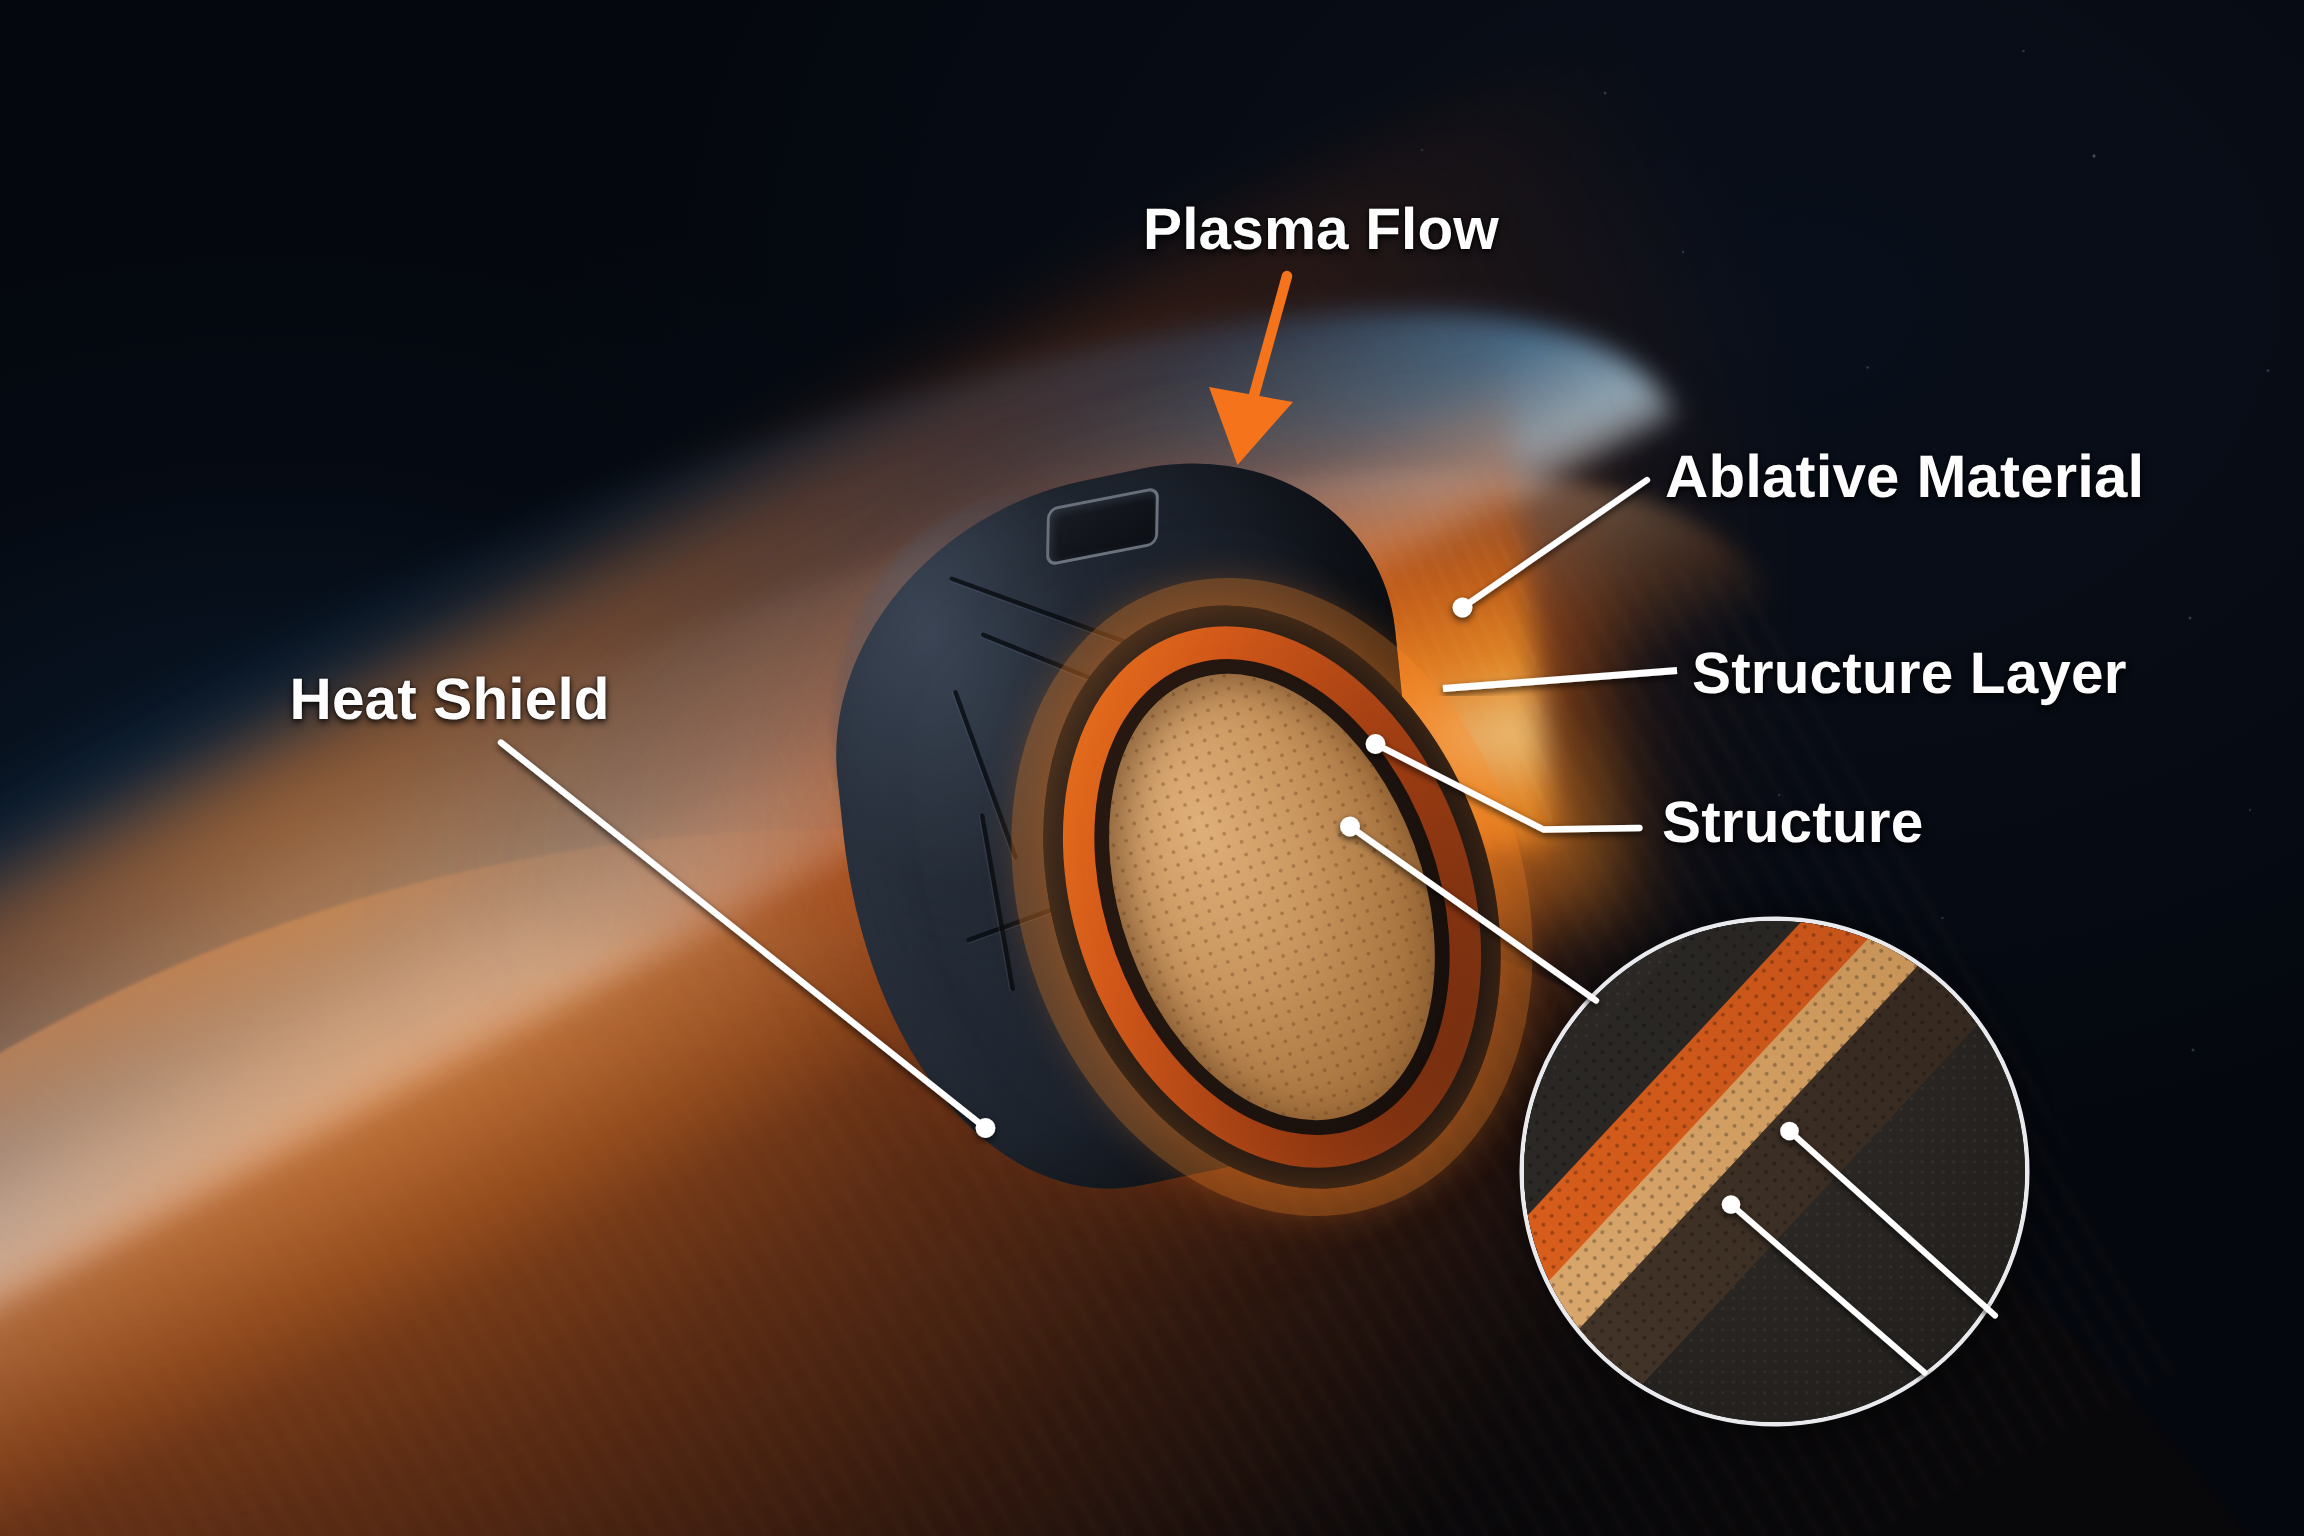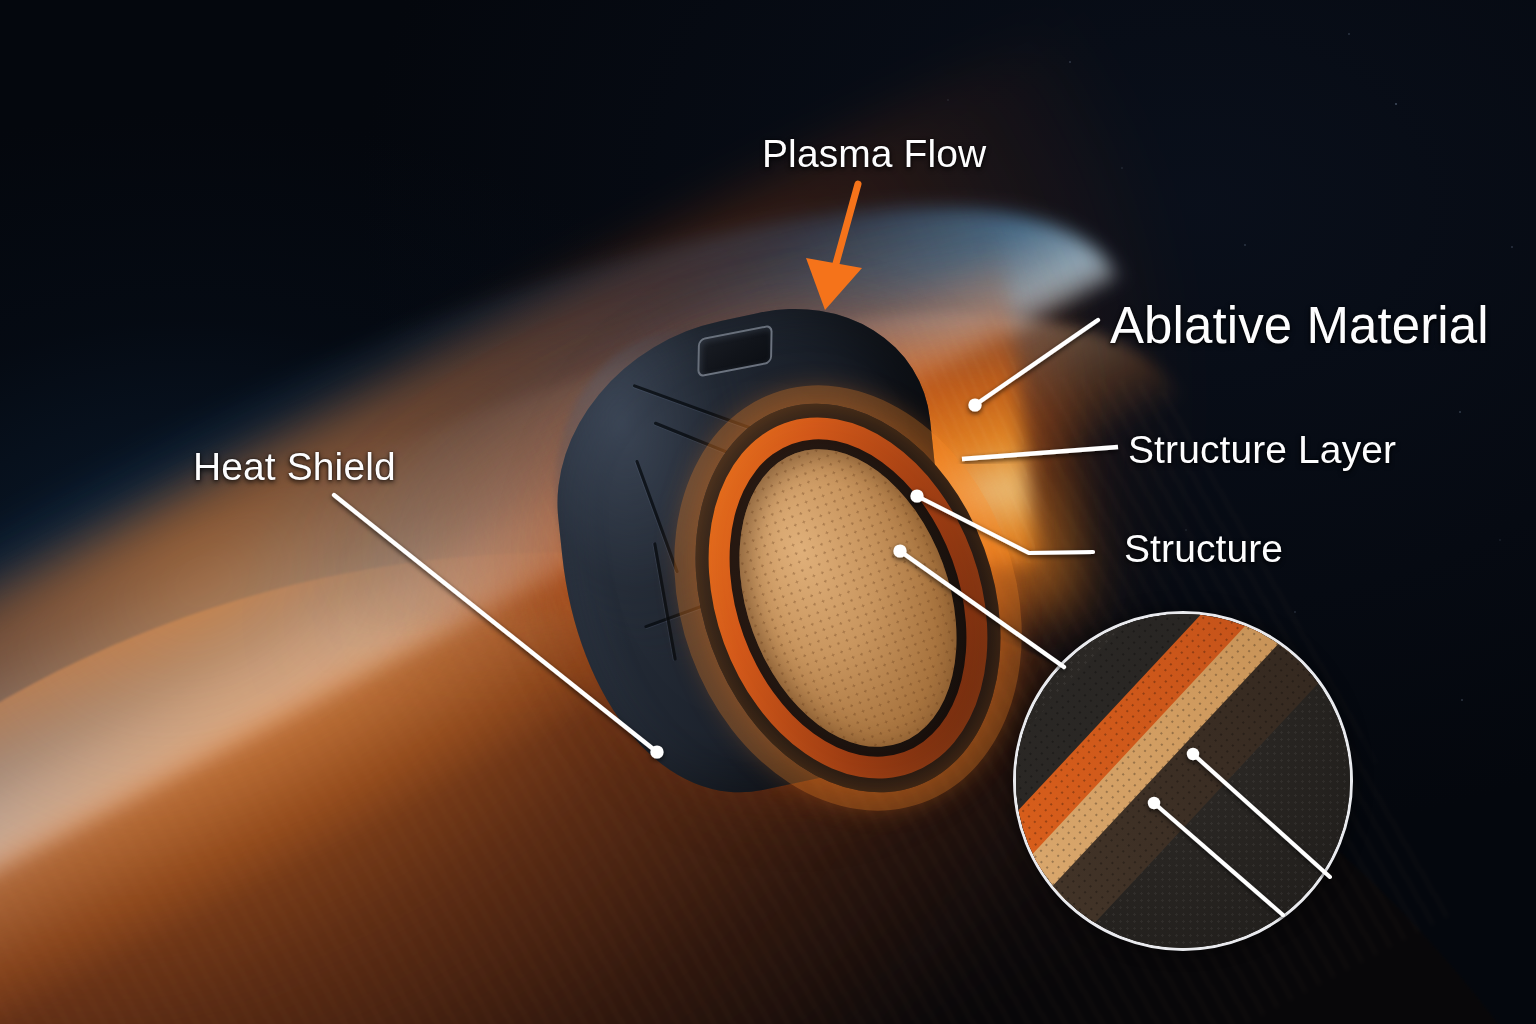"Plasma Flow" .label { font-weight: 400 -> 700 }
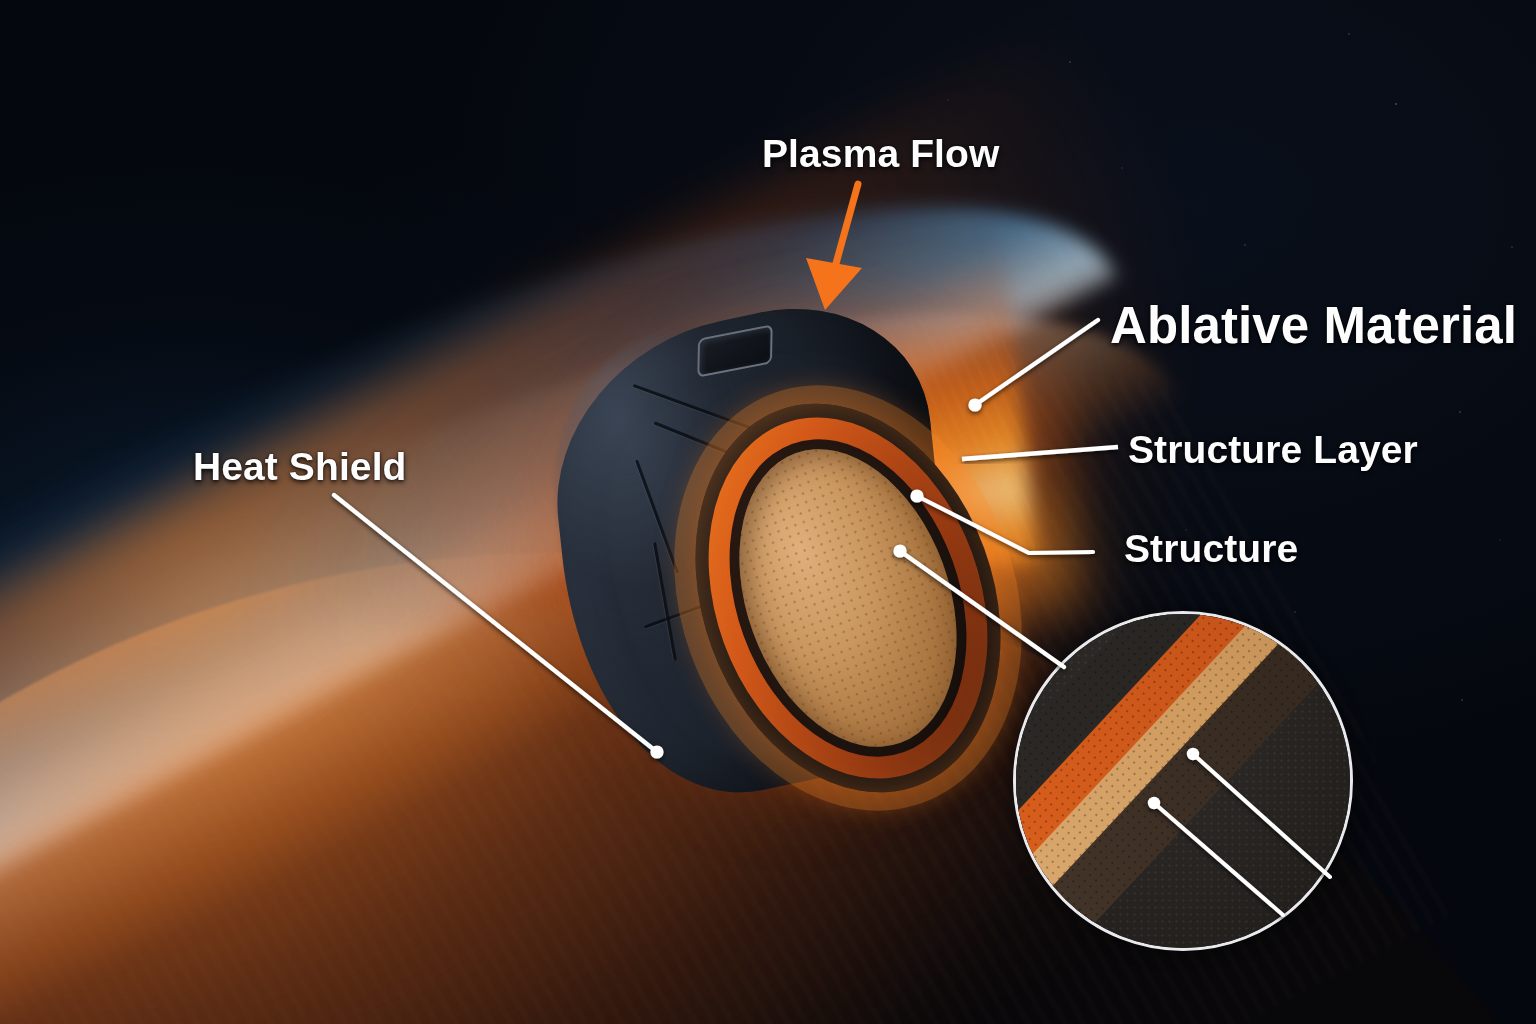"Ablative Material" .lbl-ablative { font-size: 51px -> 40px }
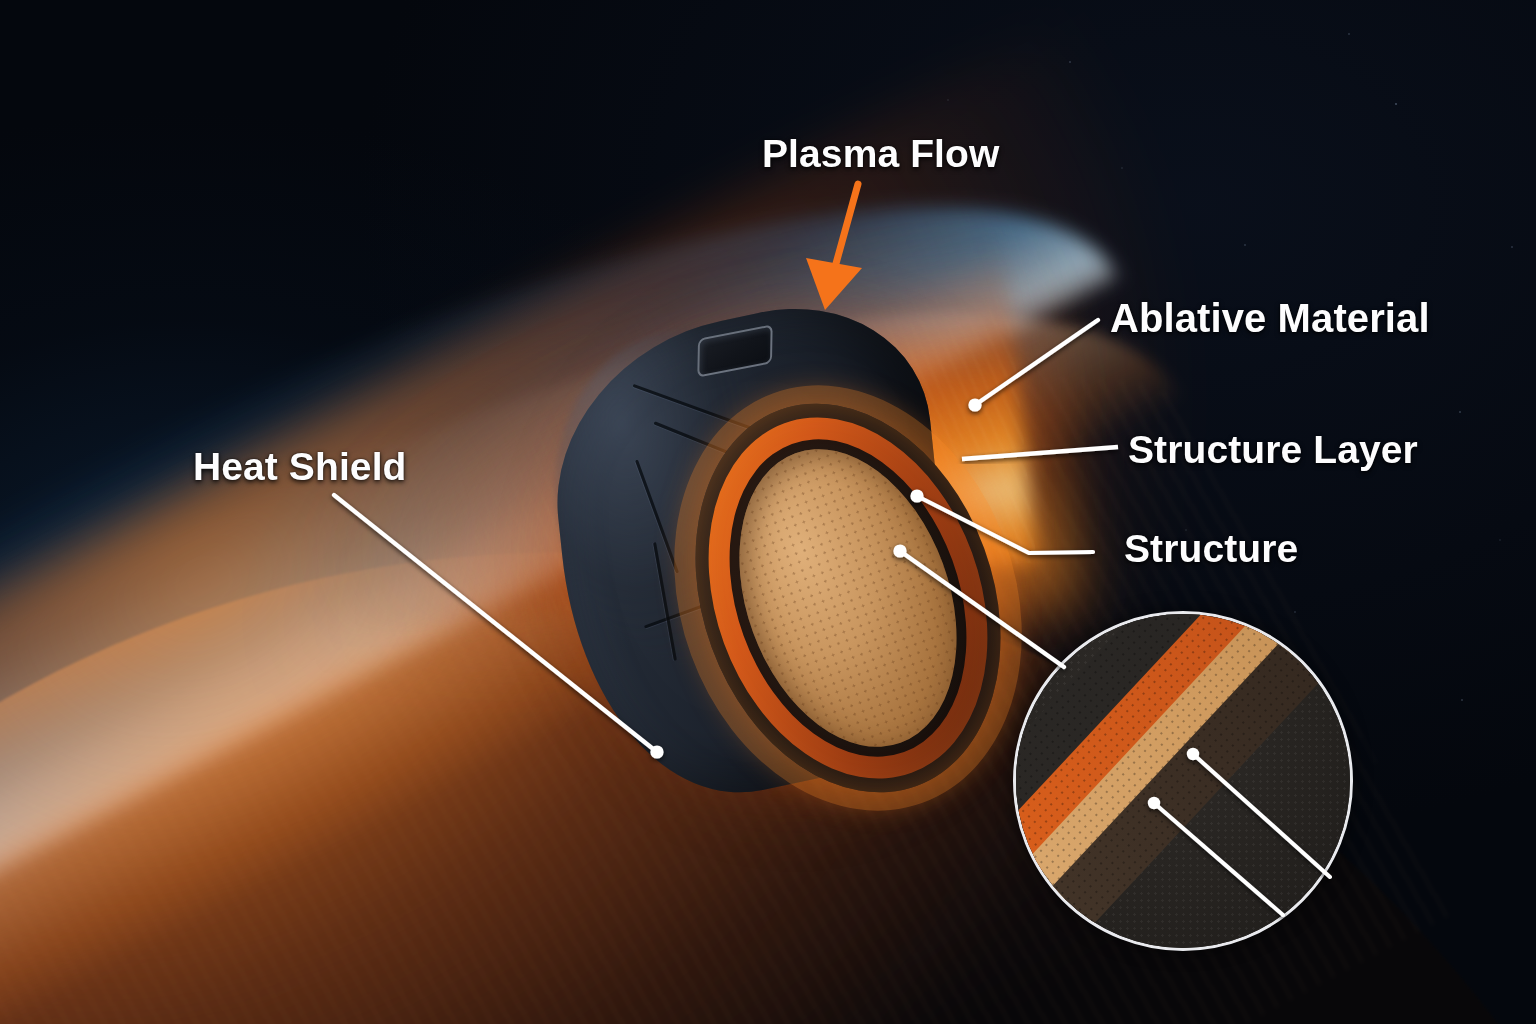"Structure" .lbl-structure { margin-left: 16px -> none }
